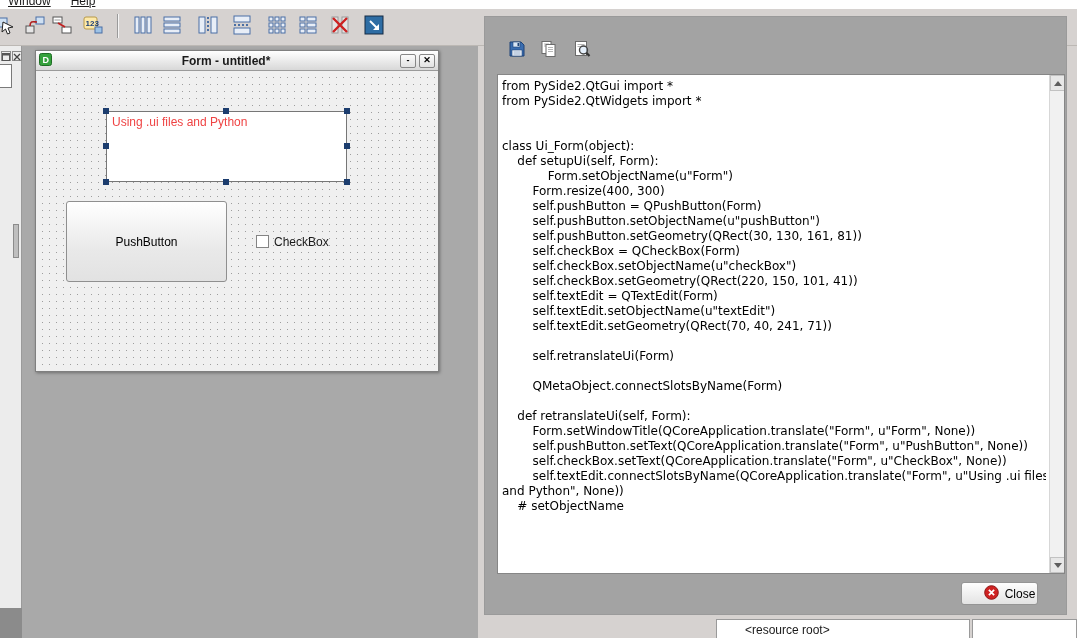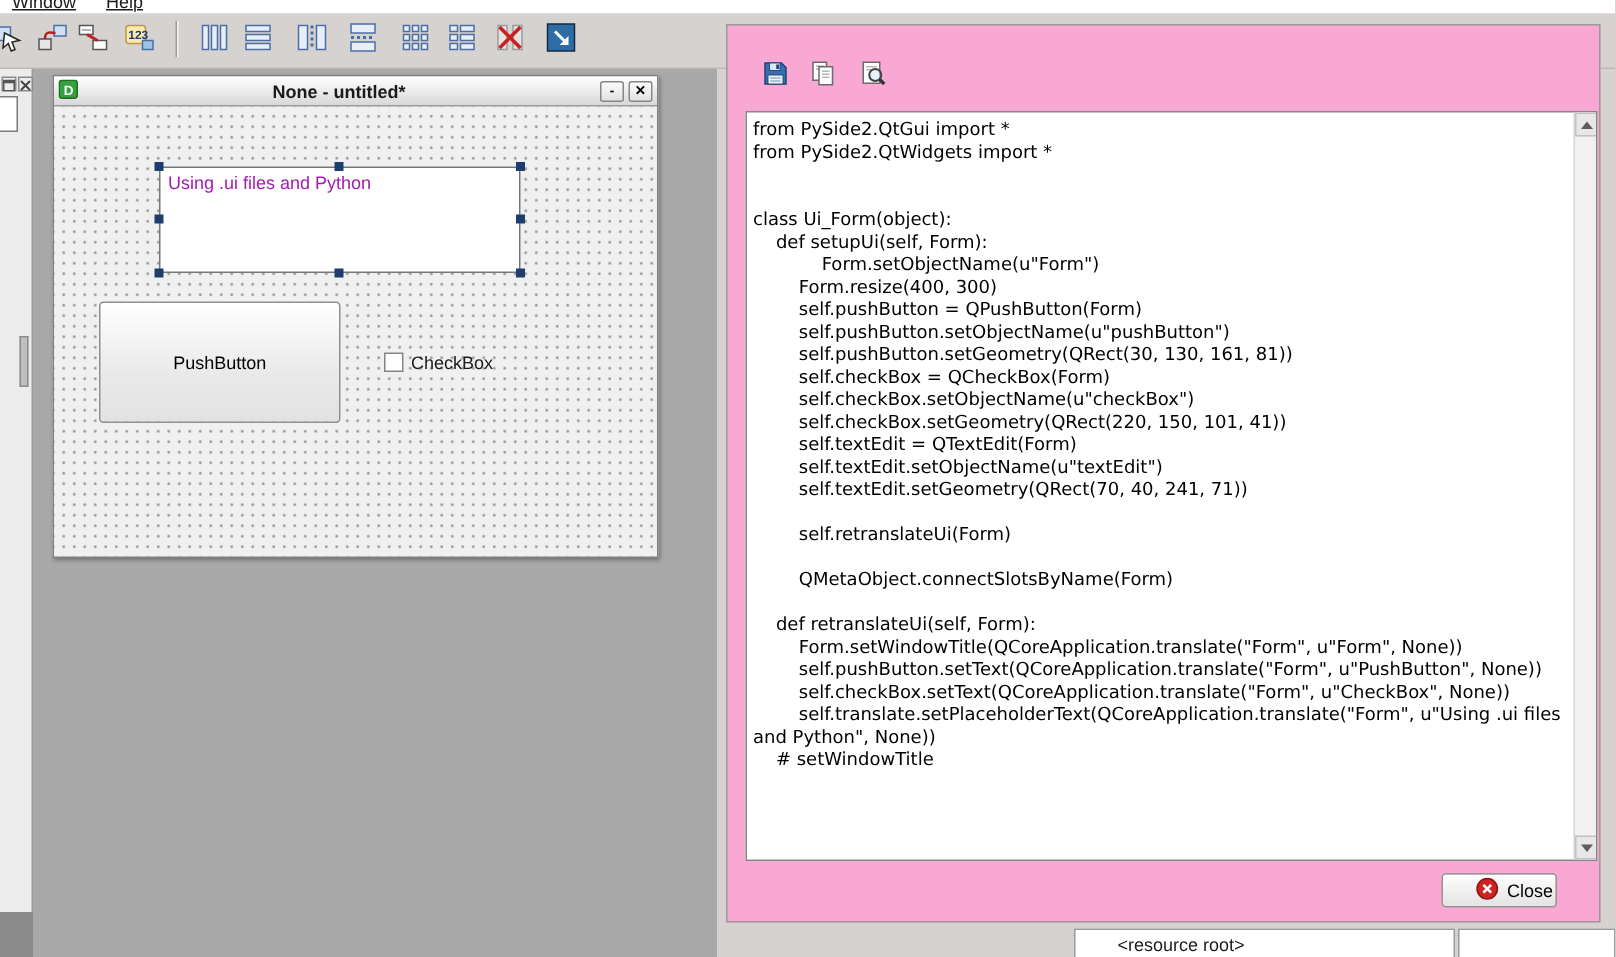"None - untitled*" span.form-title { text: None -> Form }
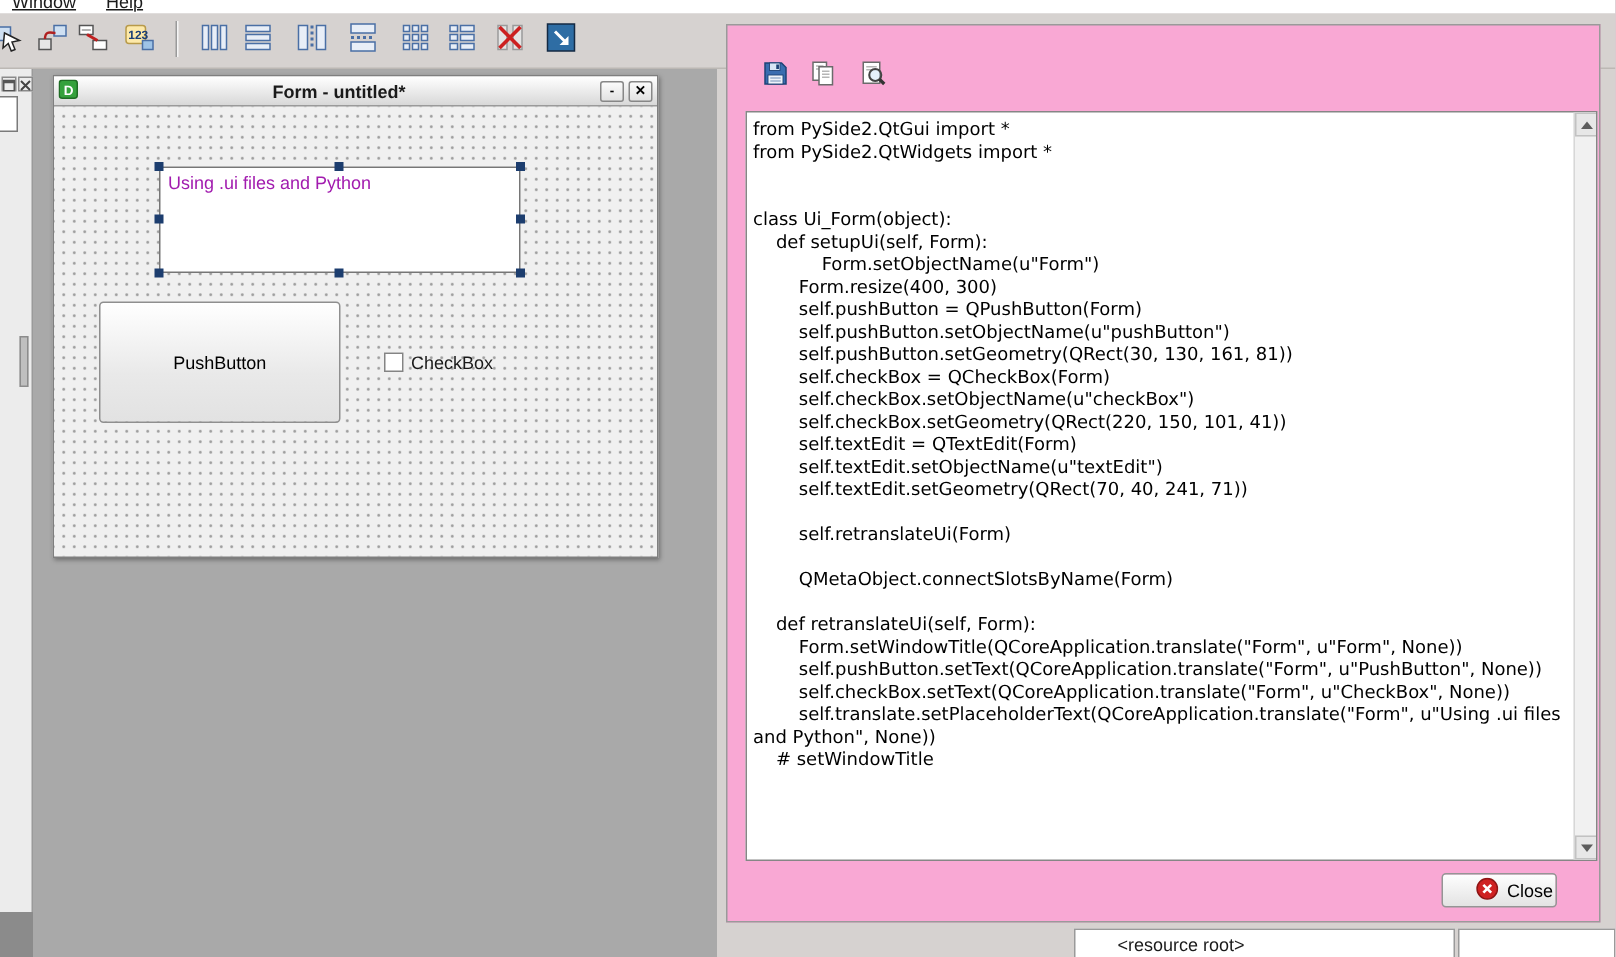"from PySide2.QtGui import *" .code-dialog { background: #f9a8d4 -> #a3a3a3 }
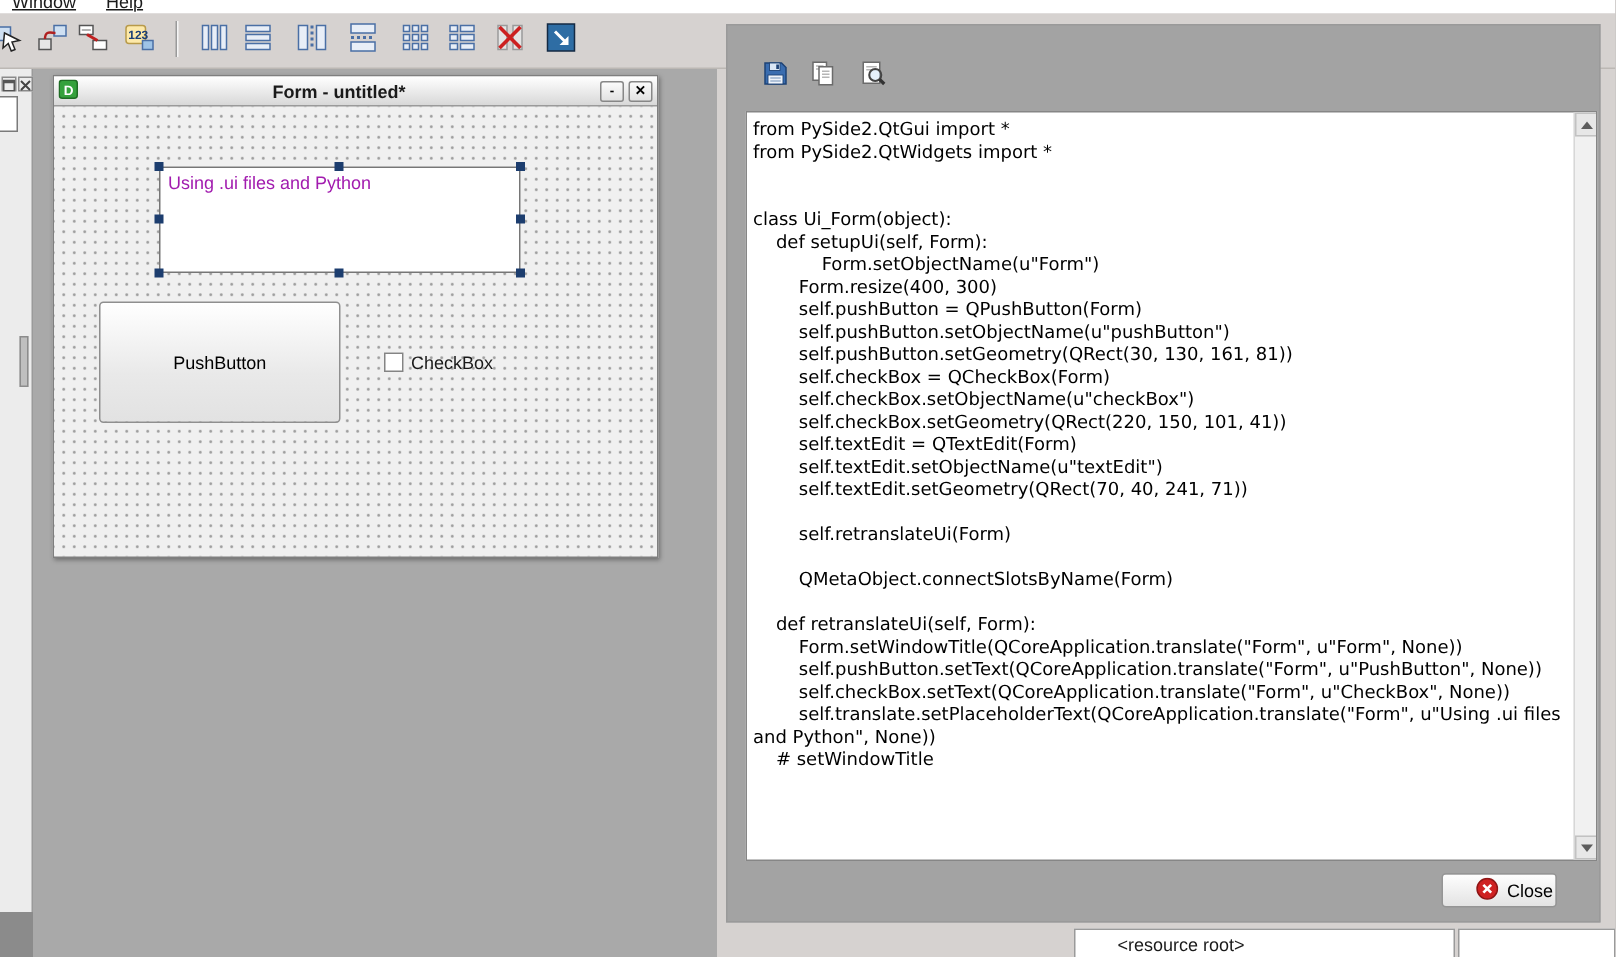"Using .ui files and Python" .placeholder-text { color: #a21caf -> #ef4444 }
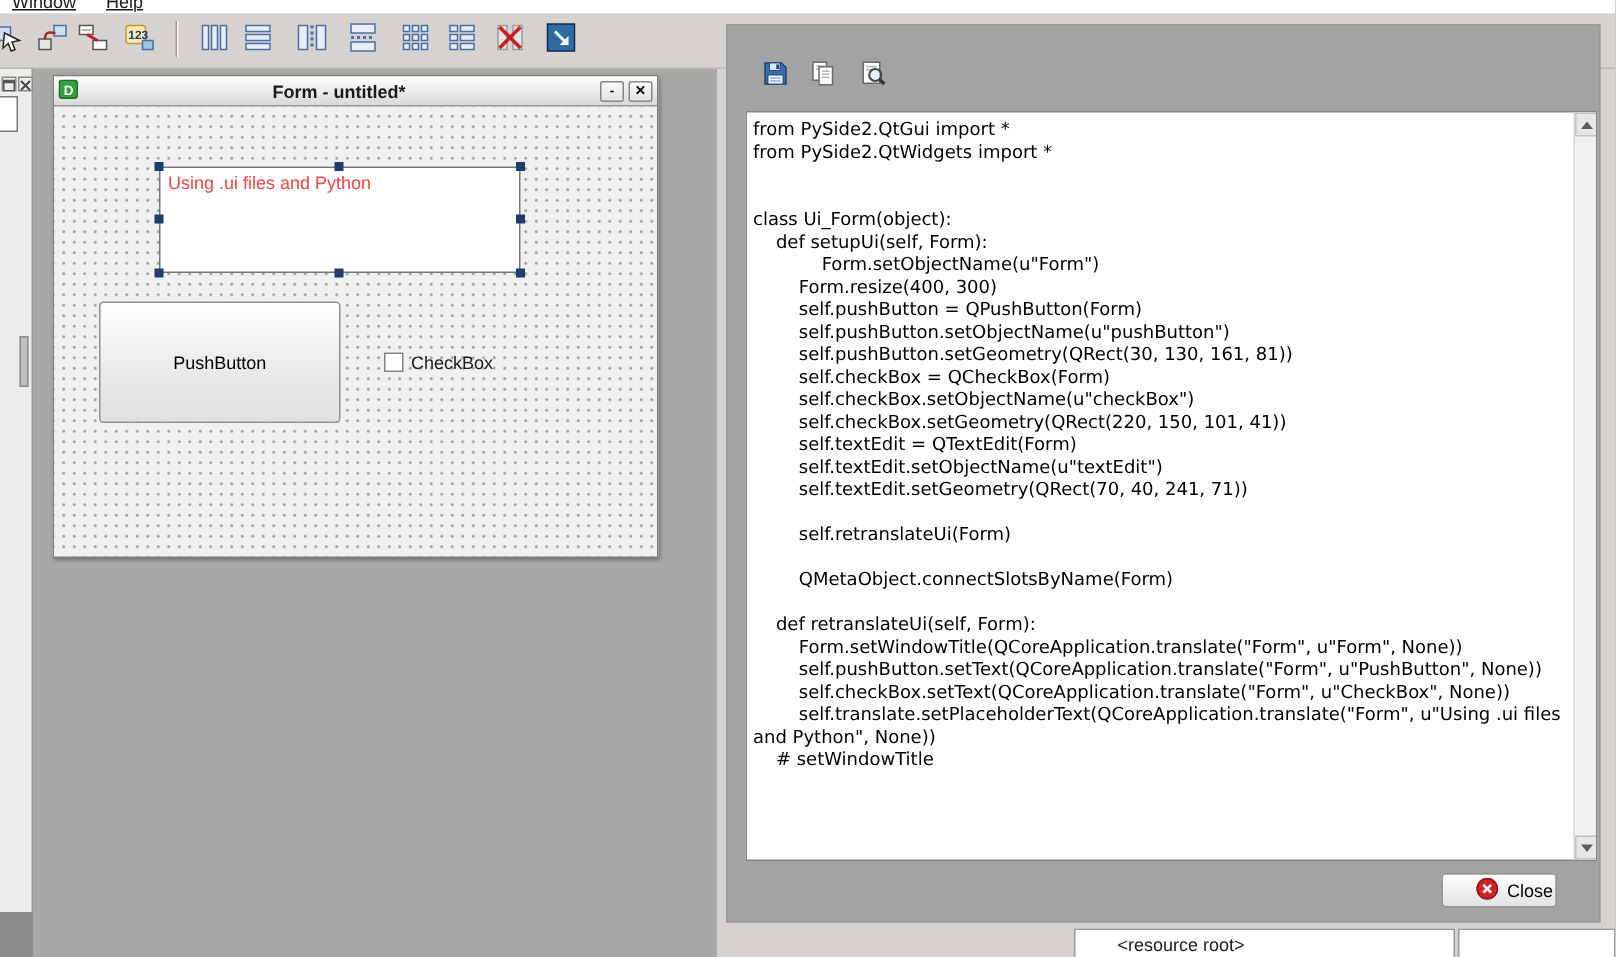"self.translate.setPlaceholderText(QCoreA" div.code-line { text: self.translate.setPlaceholderText -> self.textEdit.connectSlotsByName }
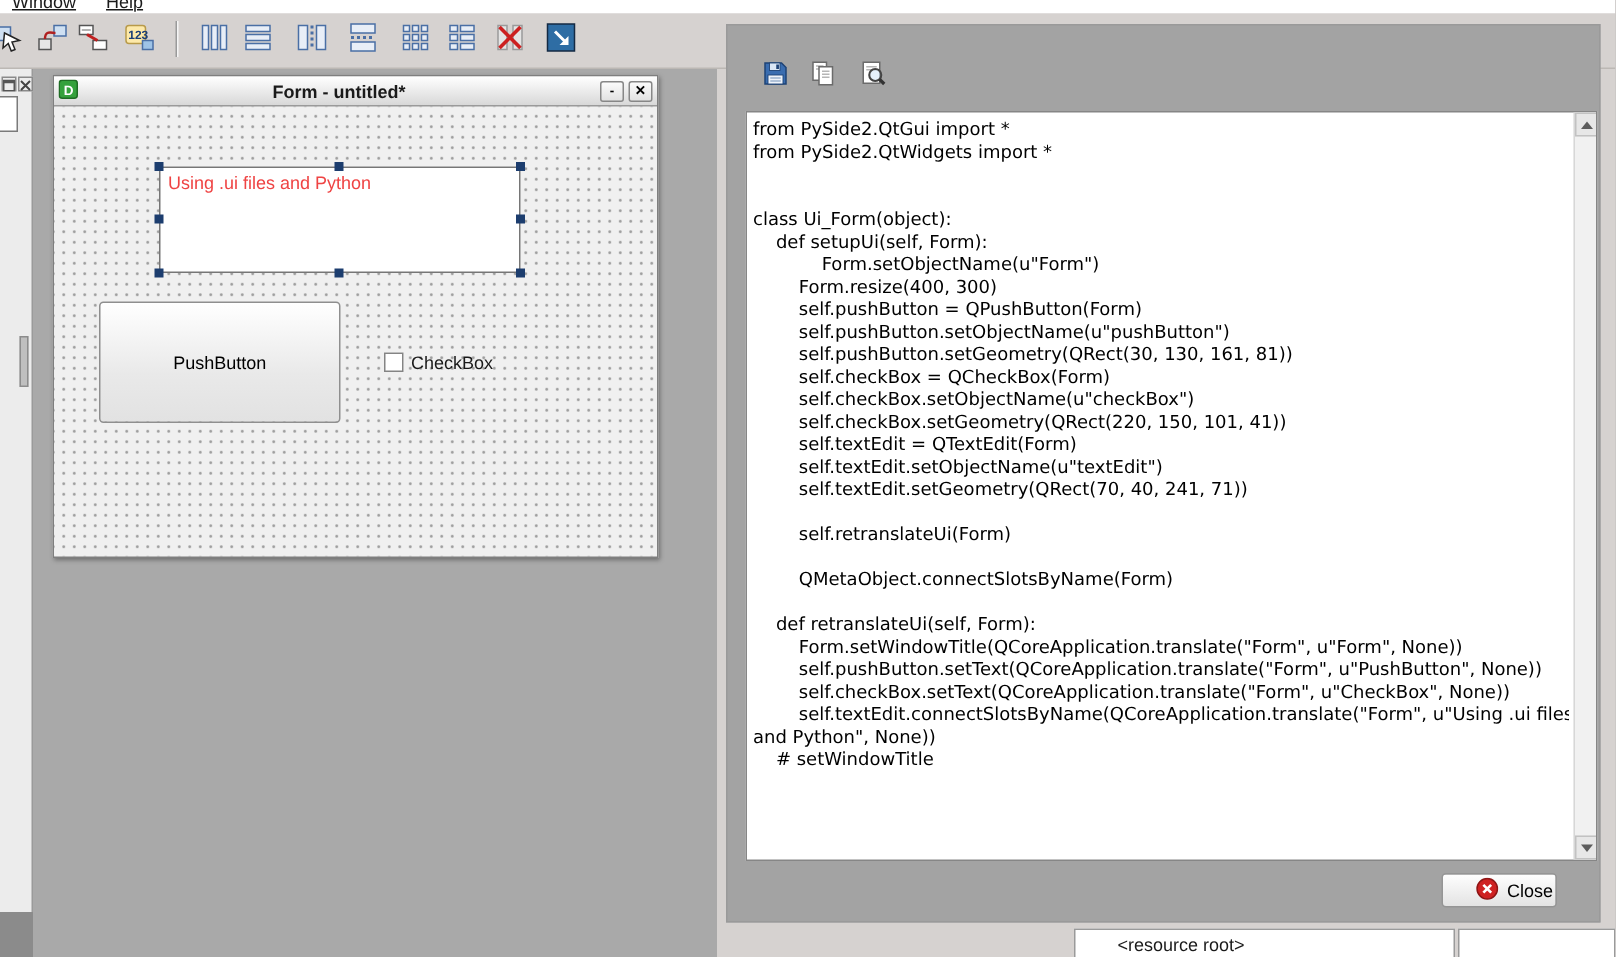"# setWindowTitle" div.code-line { text: setWindowTitle -> setObjectName }
